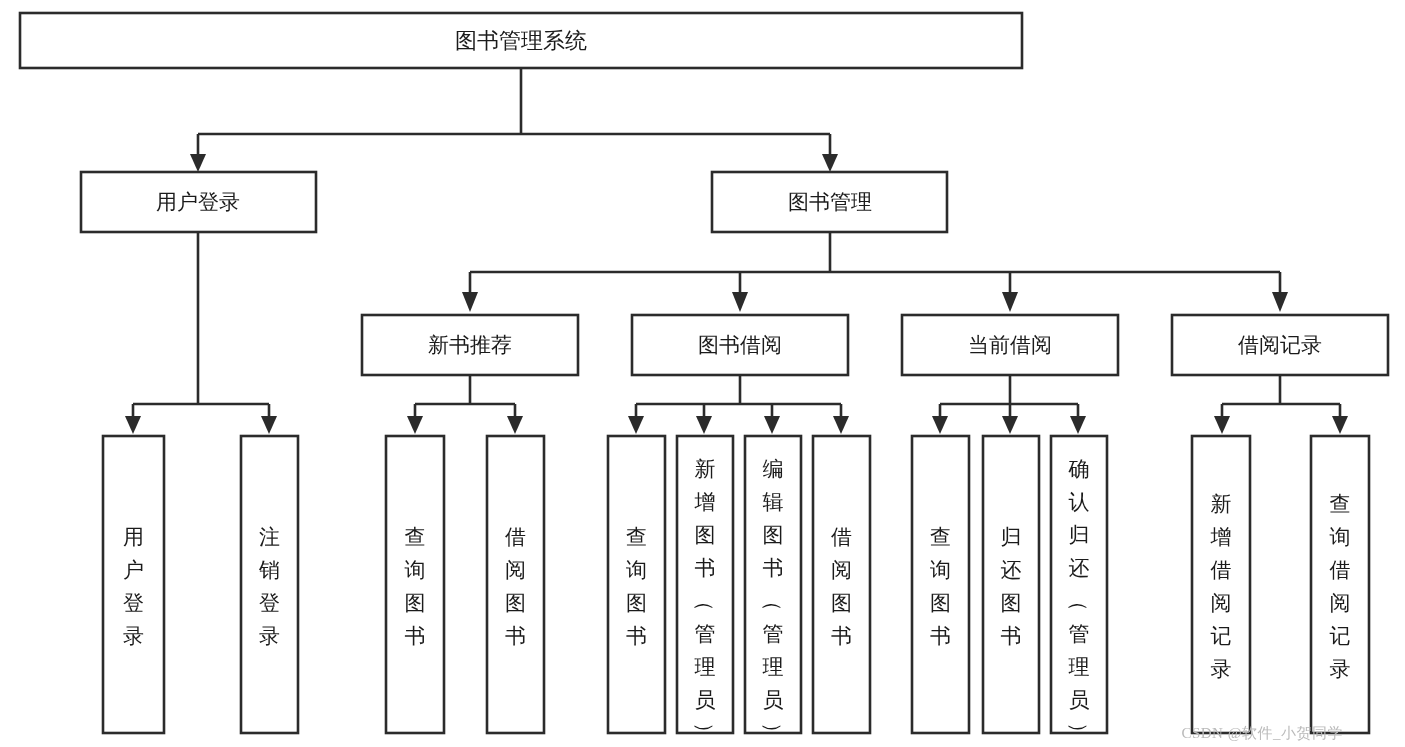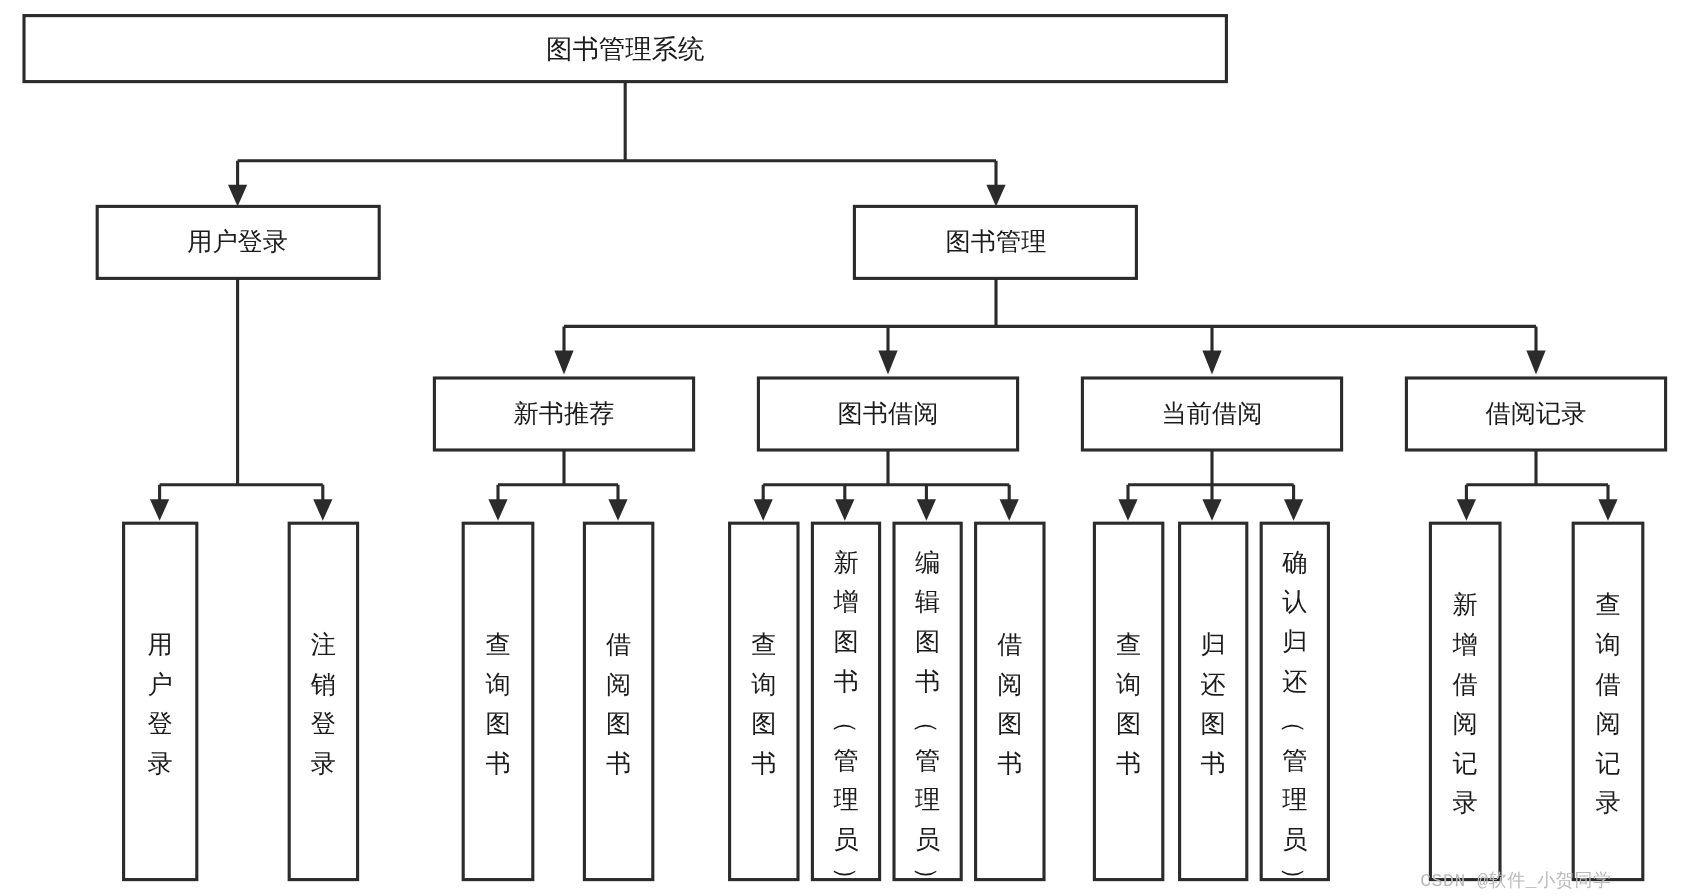"CSDN @软件_小贺同学" .watermark { font-family: Liberation Mono, monospace -> Liberation Serif, serif }
